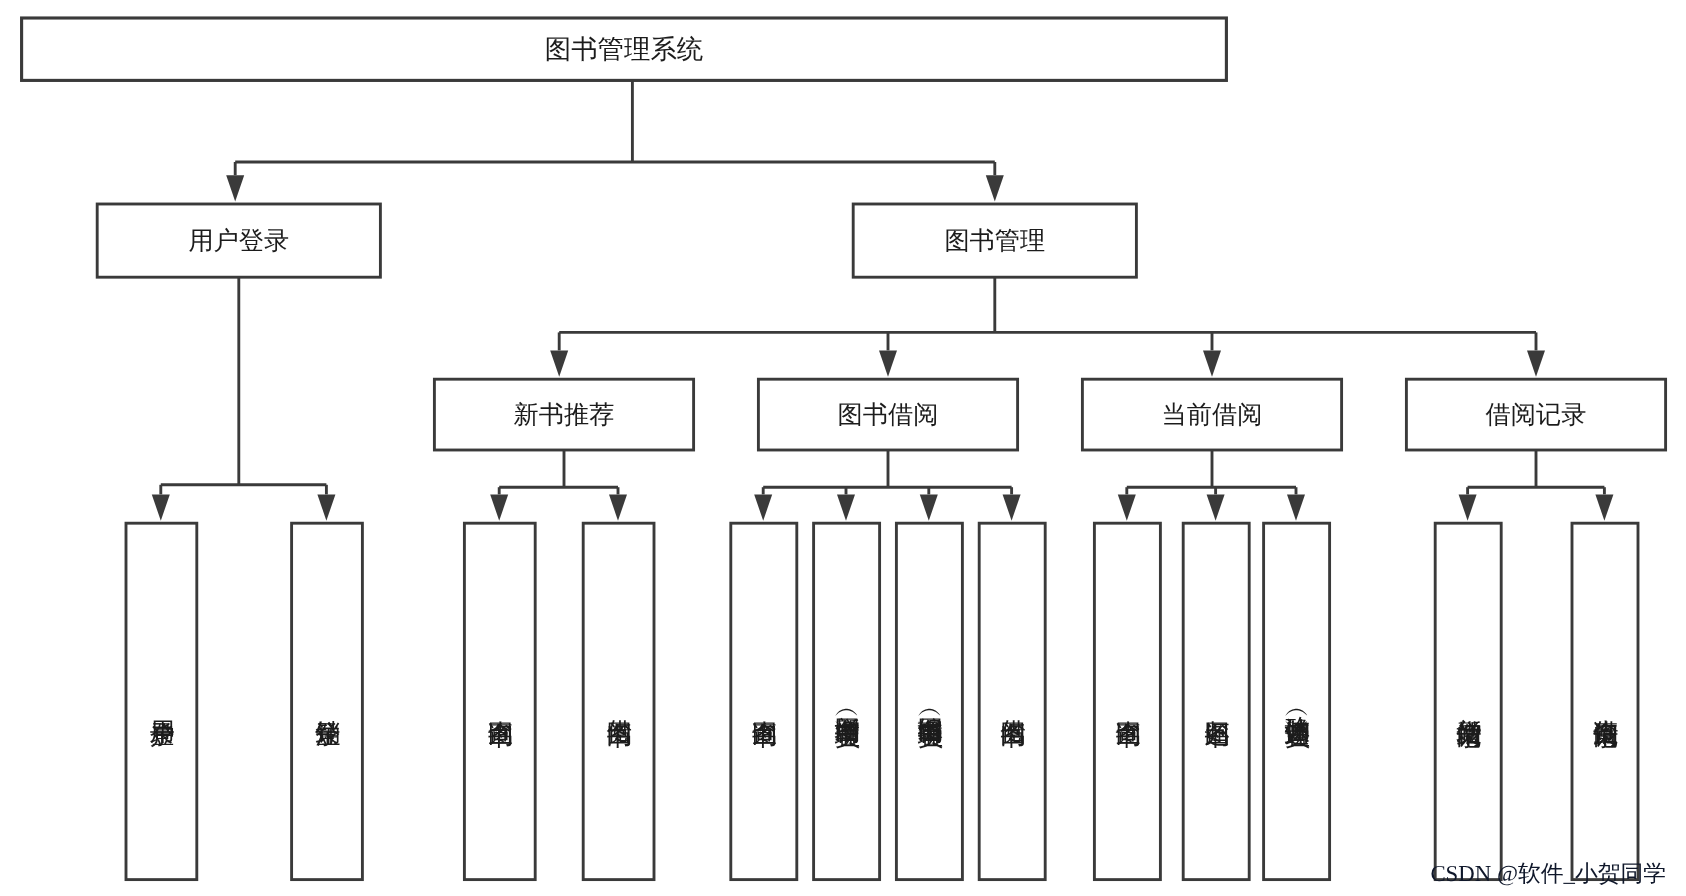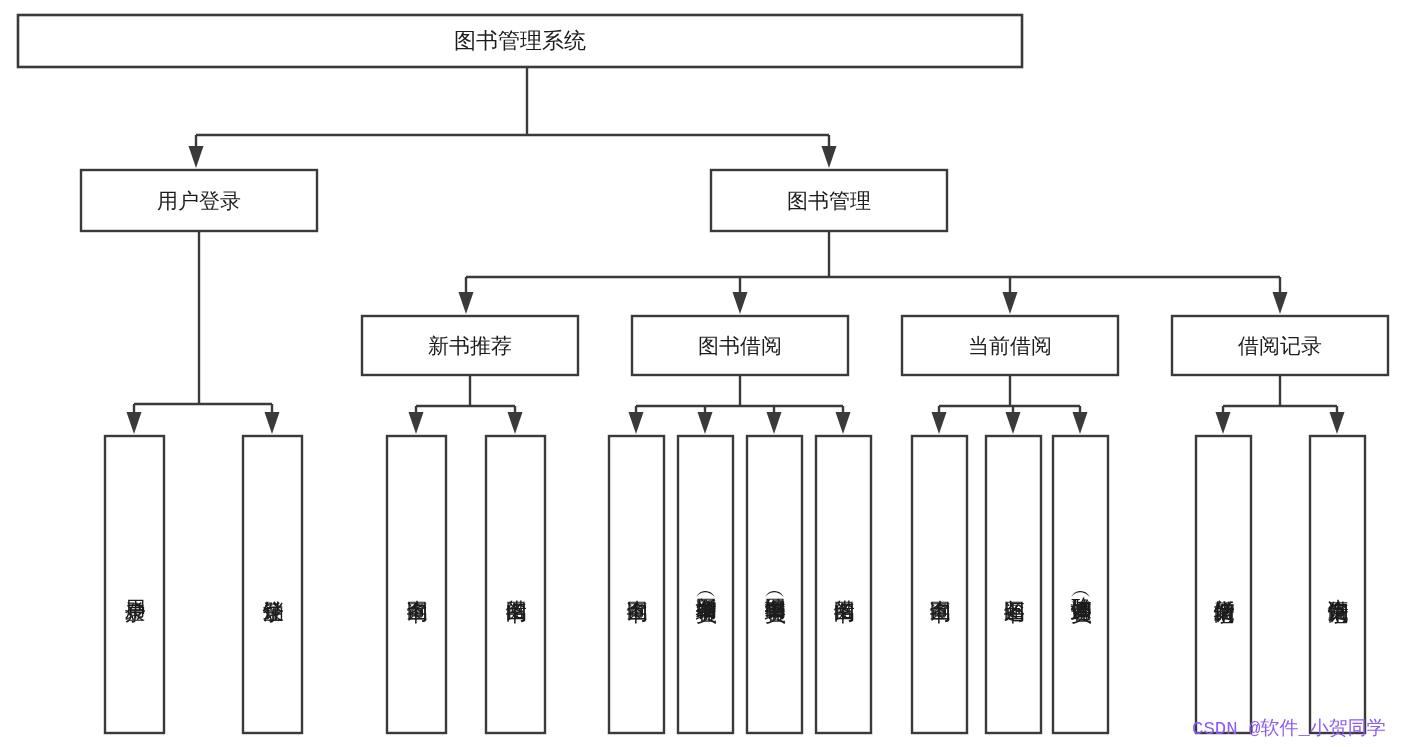"CSDN @软件_小贺同学" .watermark { color: #8b5cf6 -> #0f172a; font-family: Liberation Mono, monospace -> Liberation Serif, serif }
